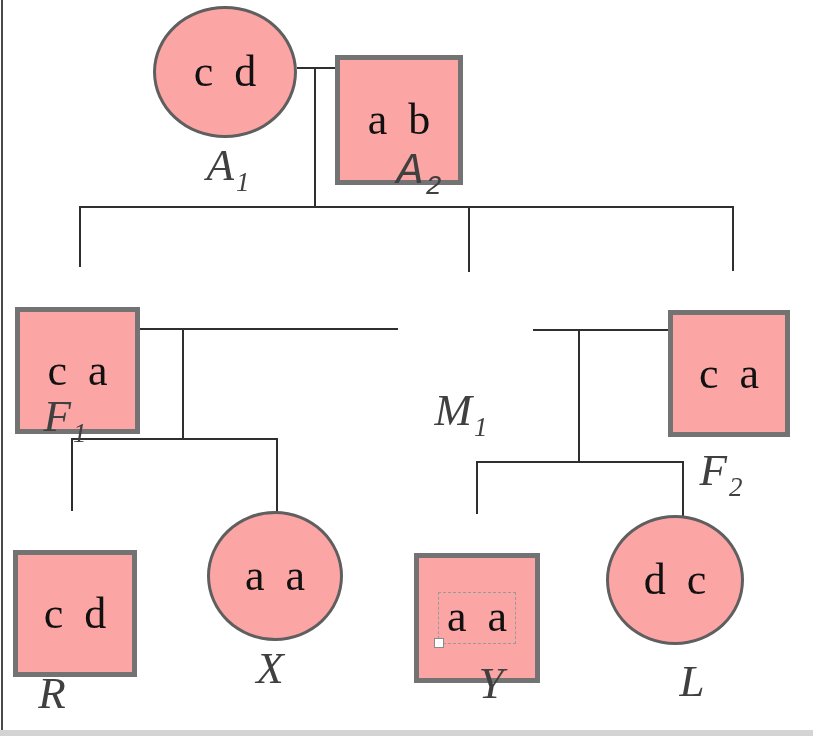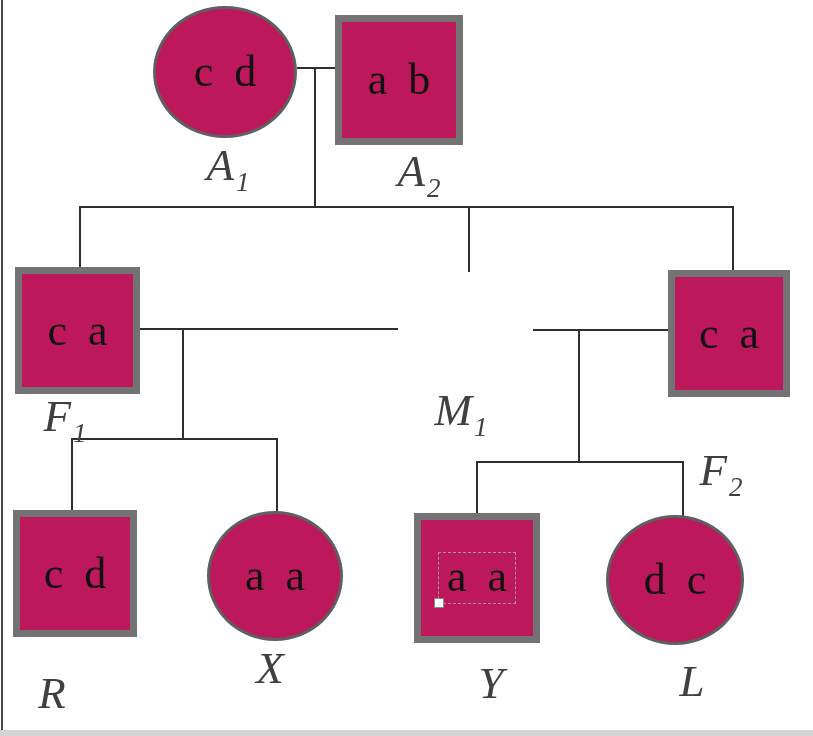"c d" .node { background: #be185d -> #fca5a5 }
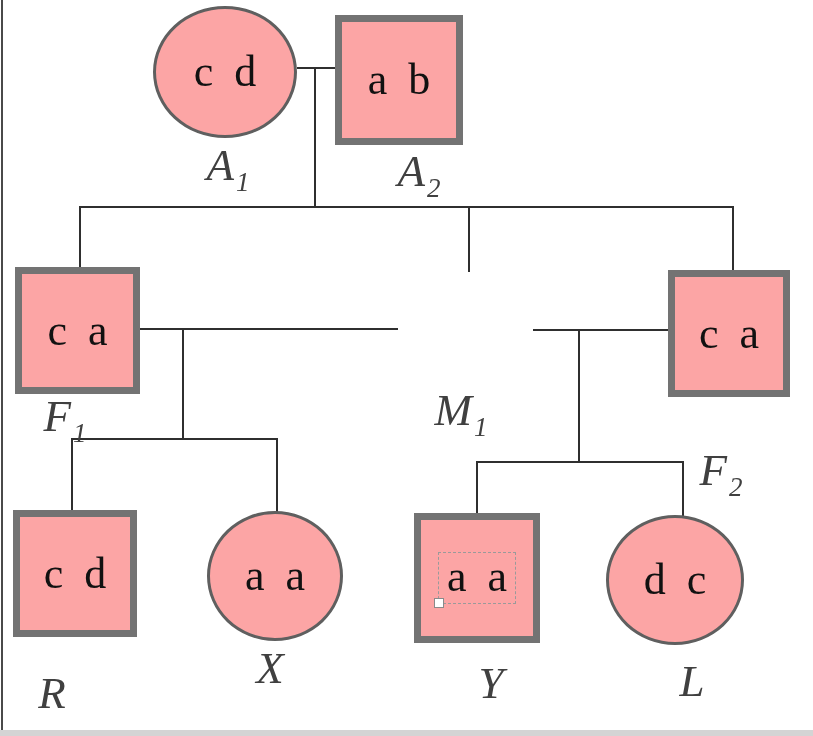"a b" .square { border: 7px solid #737373 -> 5px solid #737373; margin-top: none -> 40px }
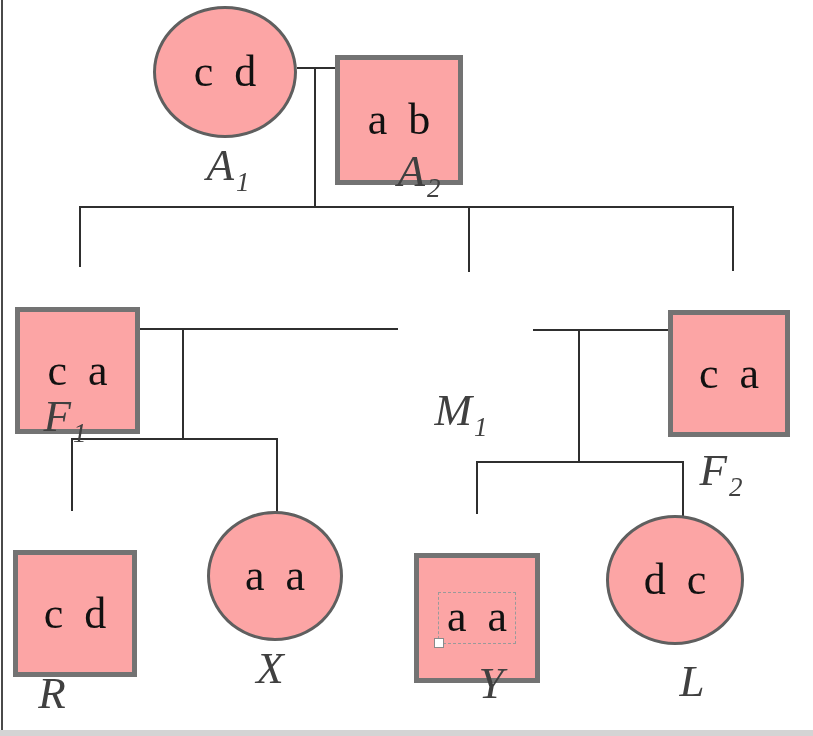"A2" div.label { font-family: none -> Liberation Mono, monospace }
